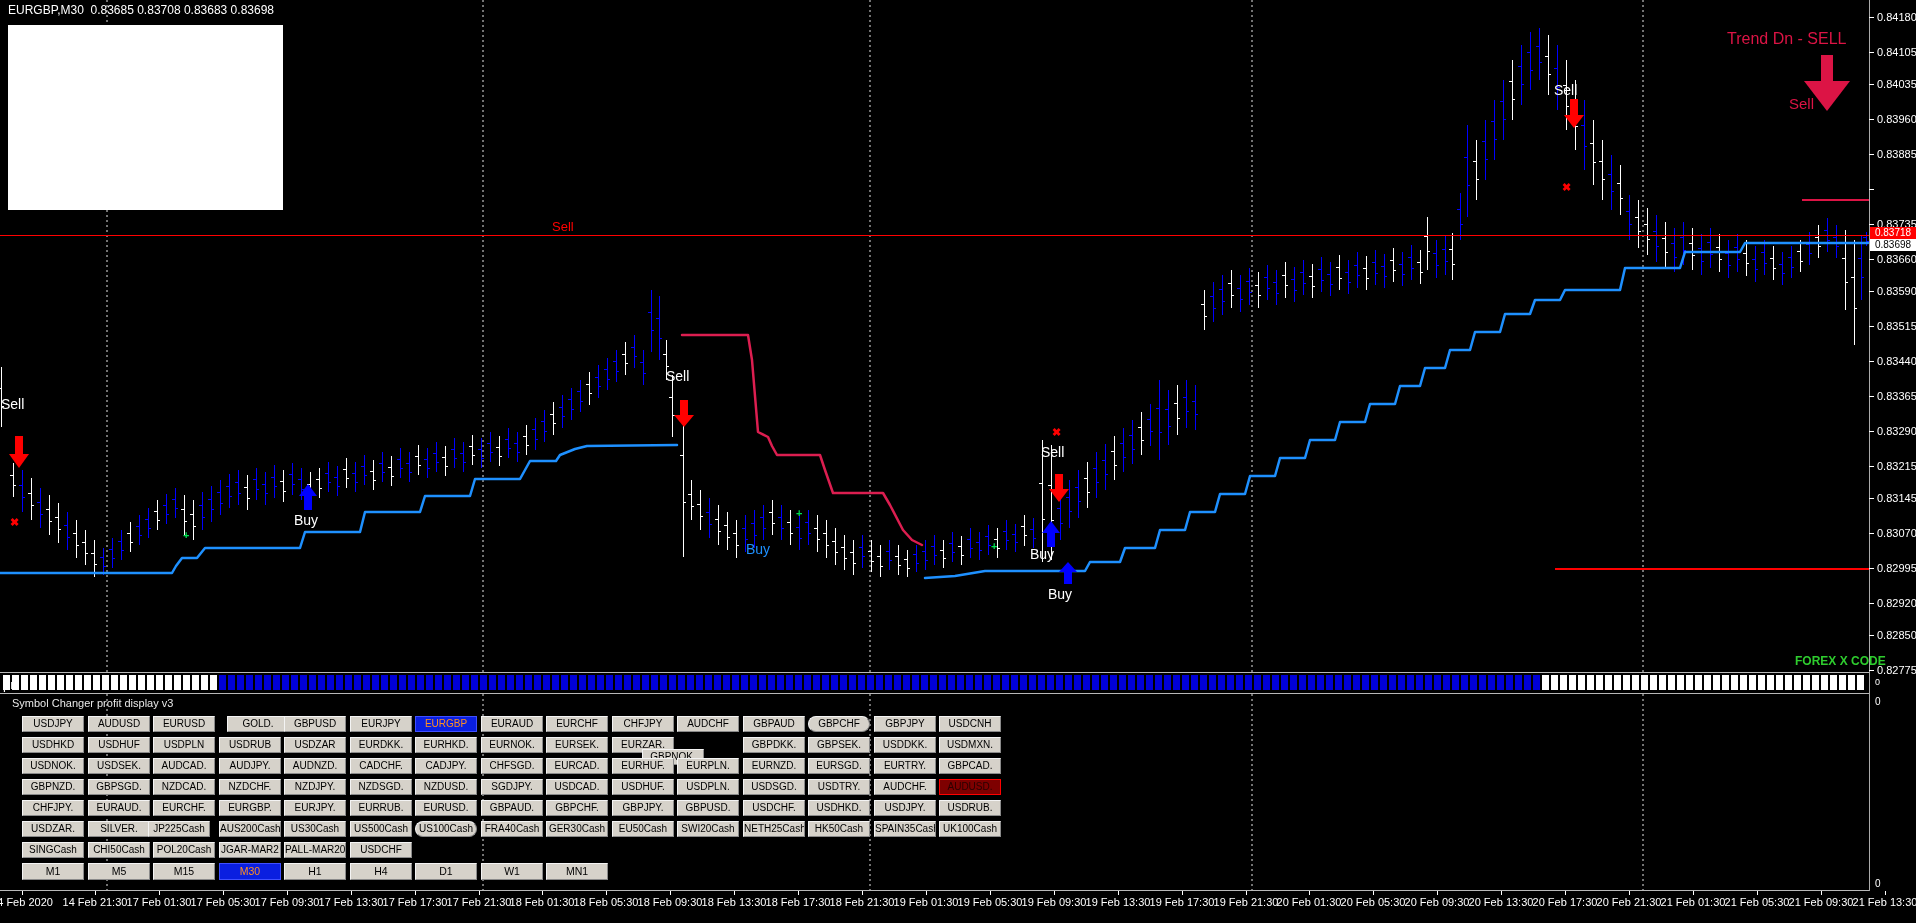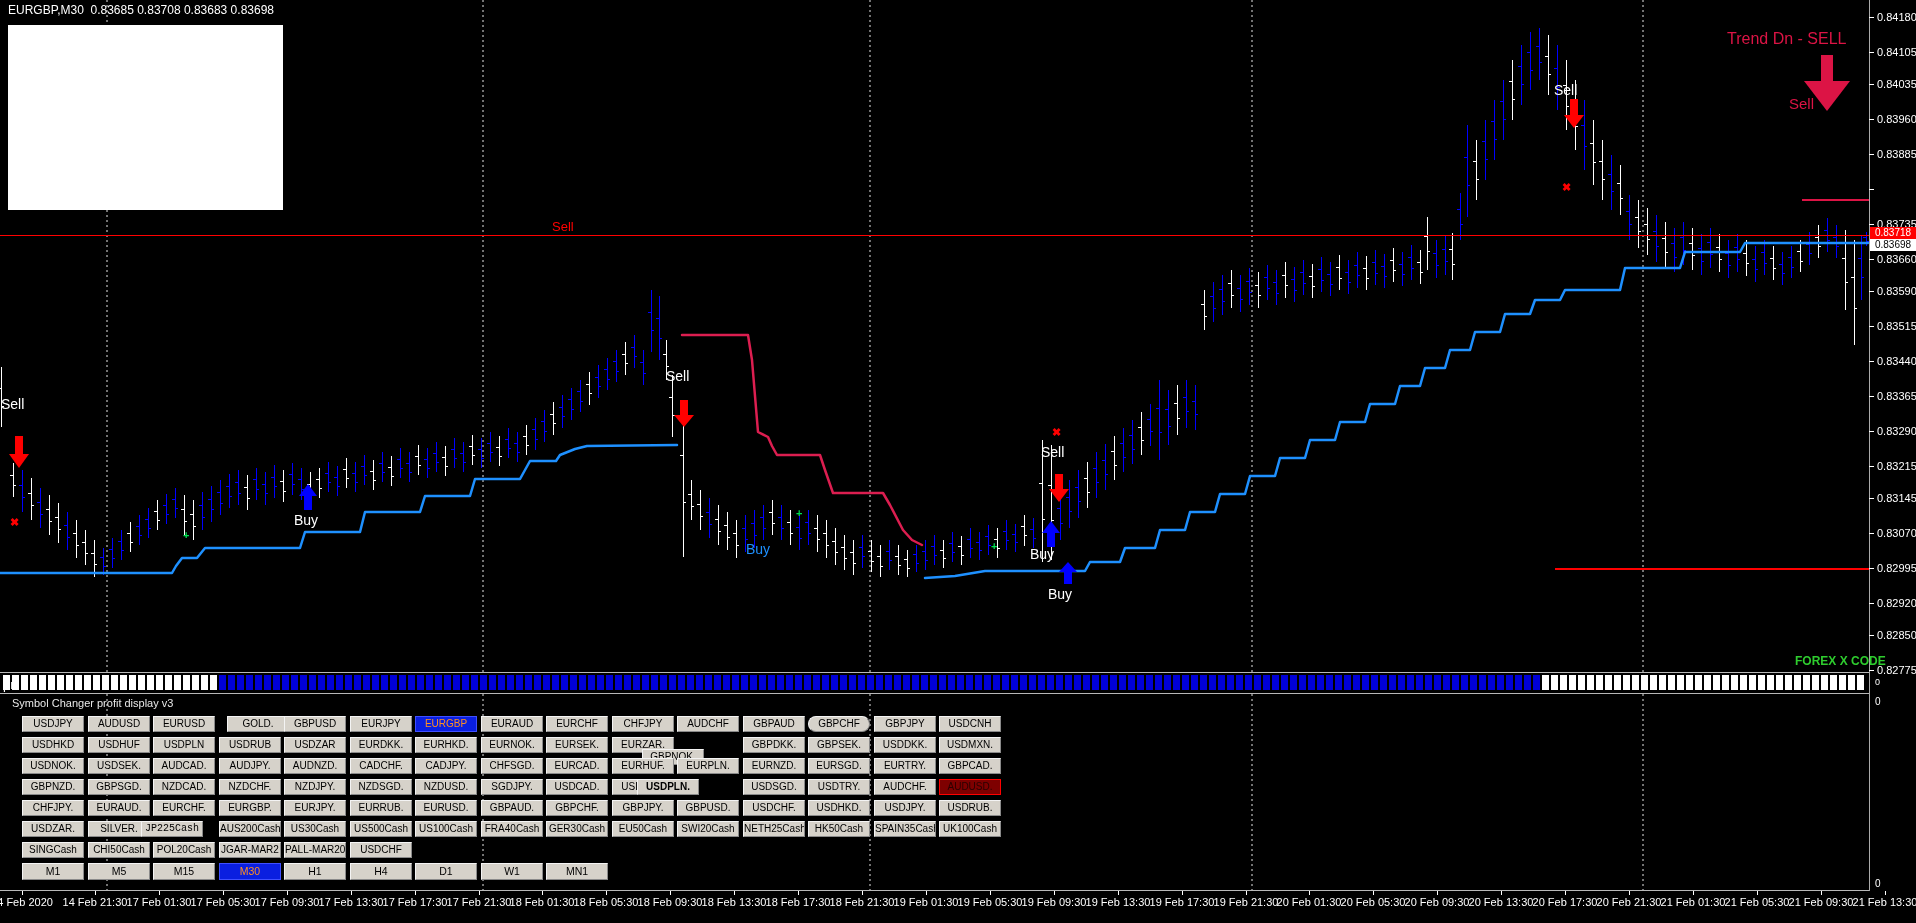"USDPLN." button.sym-btn { font-weight: bold -> none; left: 637px -> 677px }
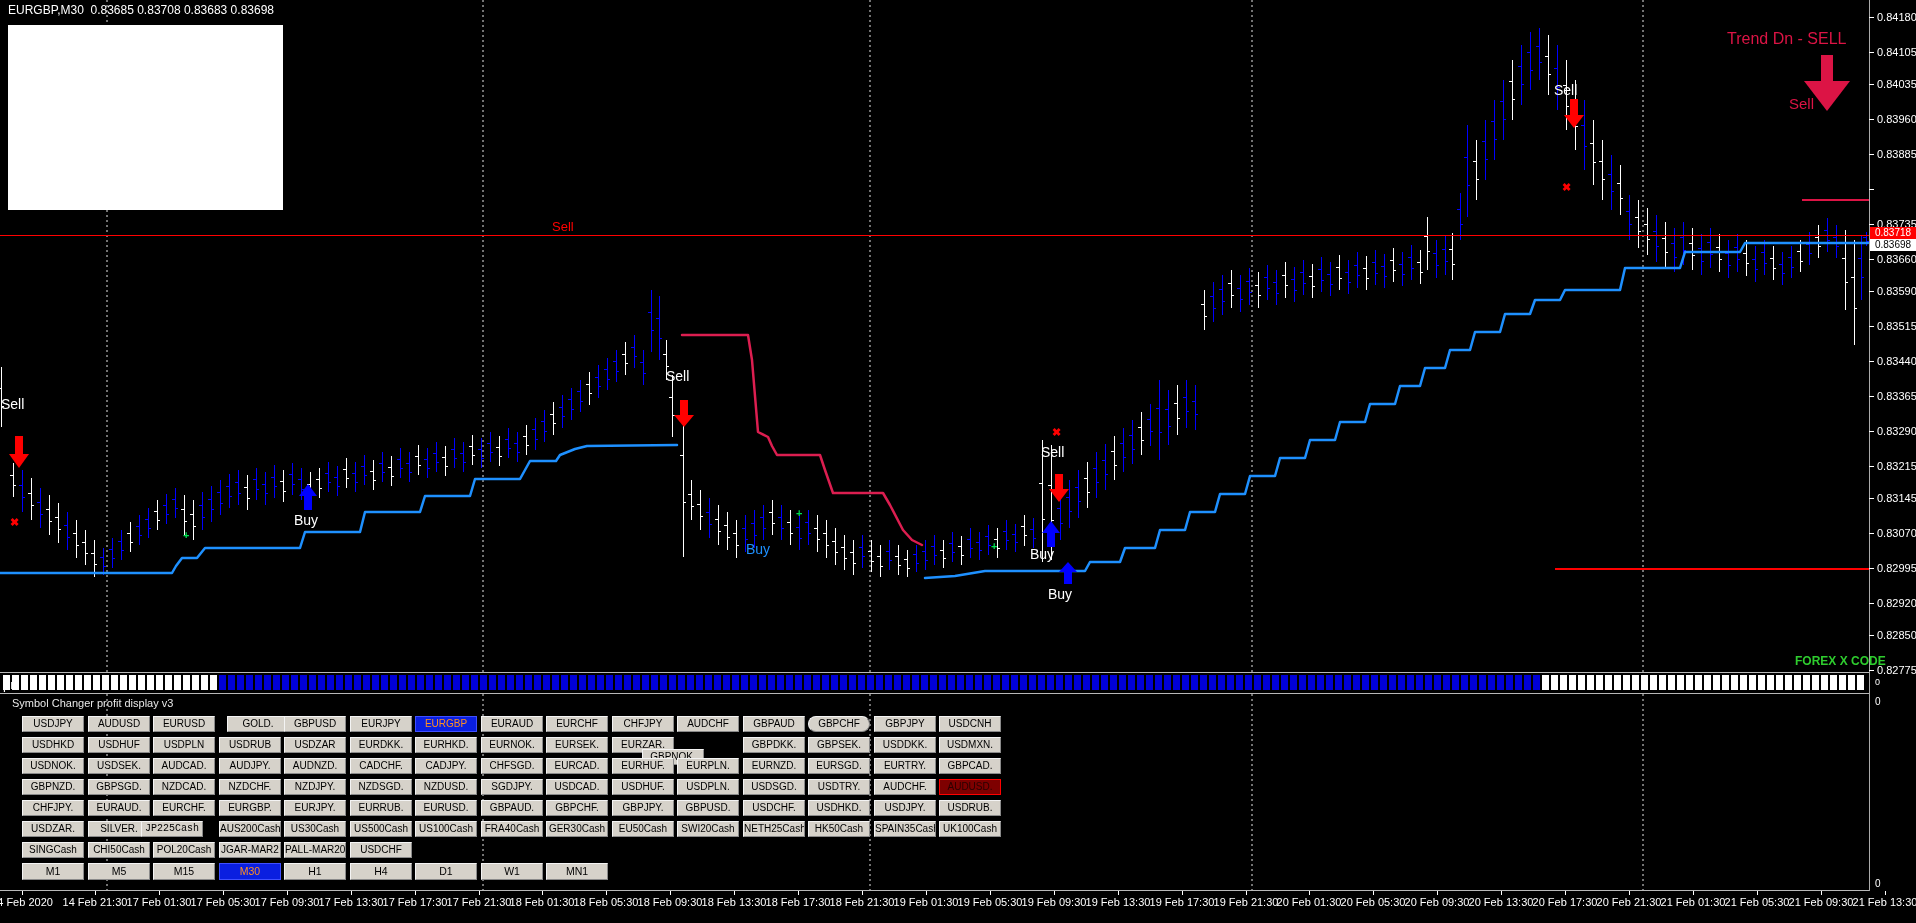"JP225Cash" button.sym-btn { font-family: Liberation Mono, monospace -> none; left: 141px -> 148px }
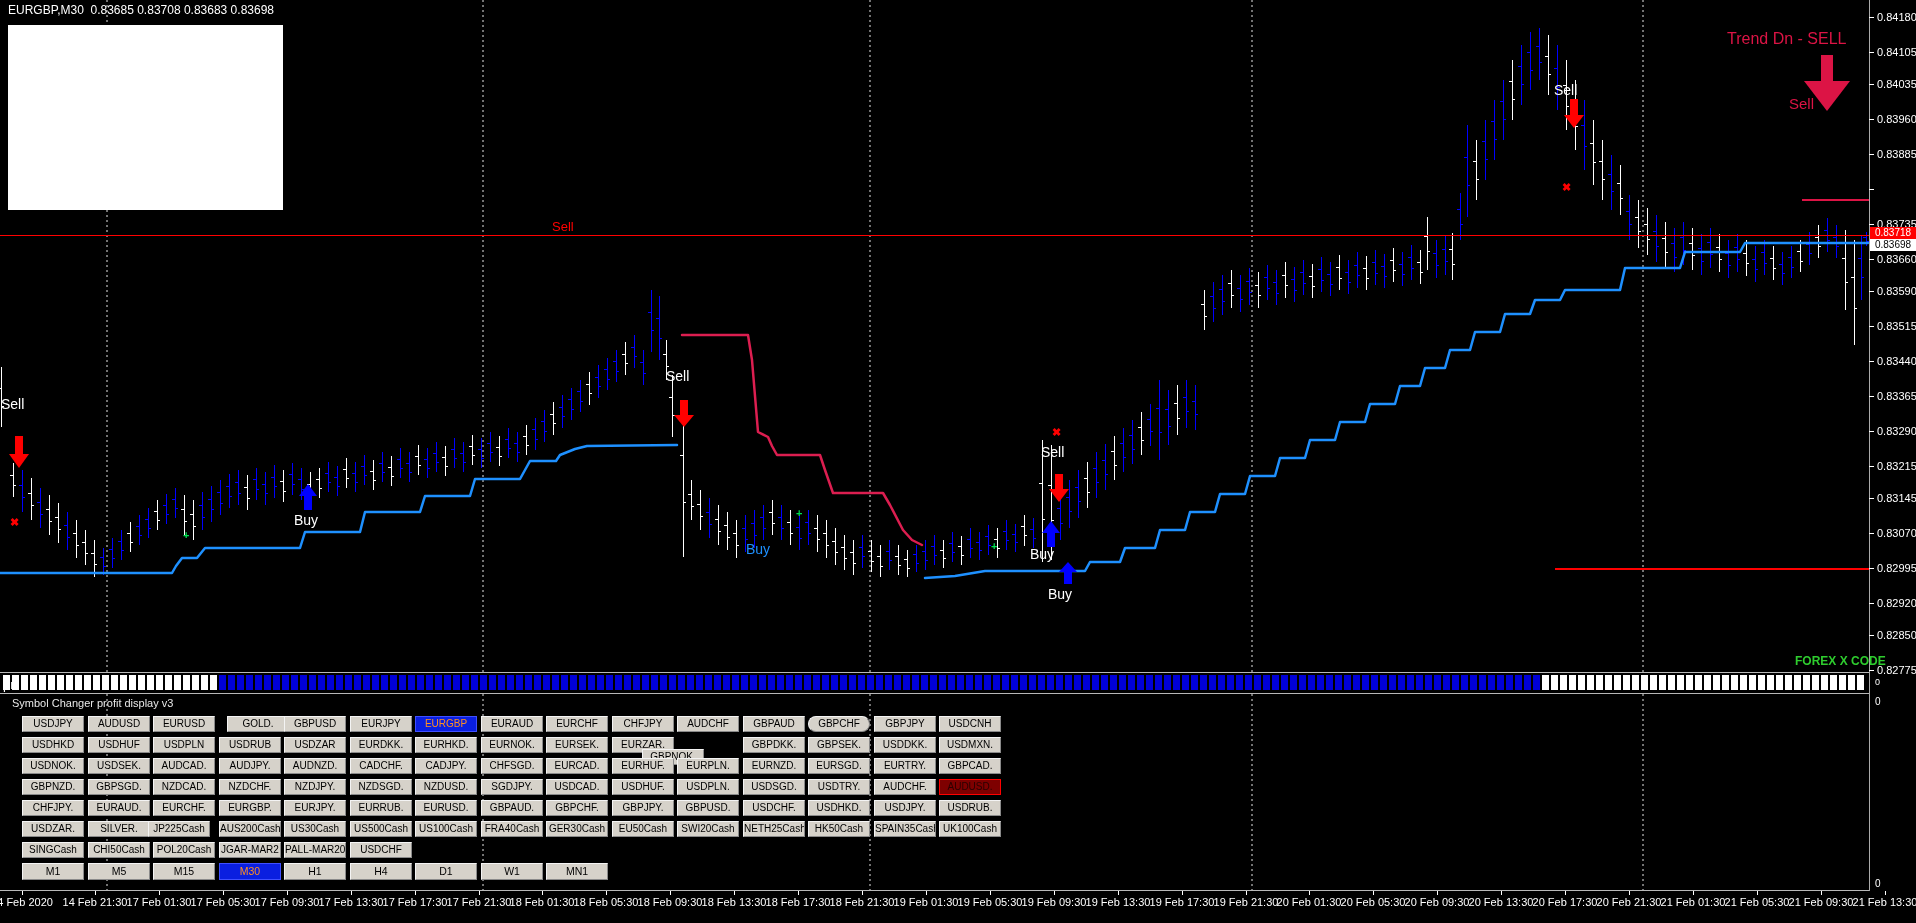"US100Cash" button.sym-btn { border-radius: none -> 8px }
